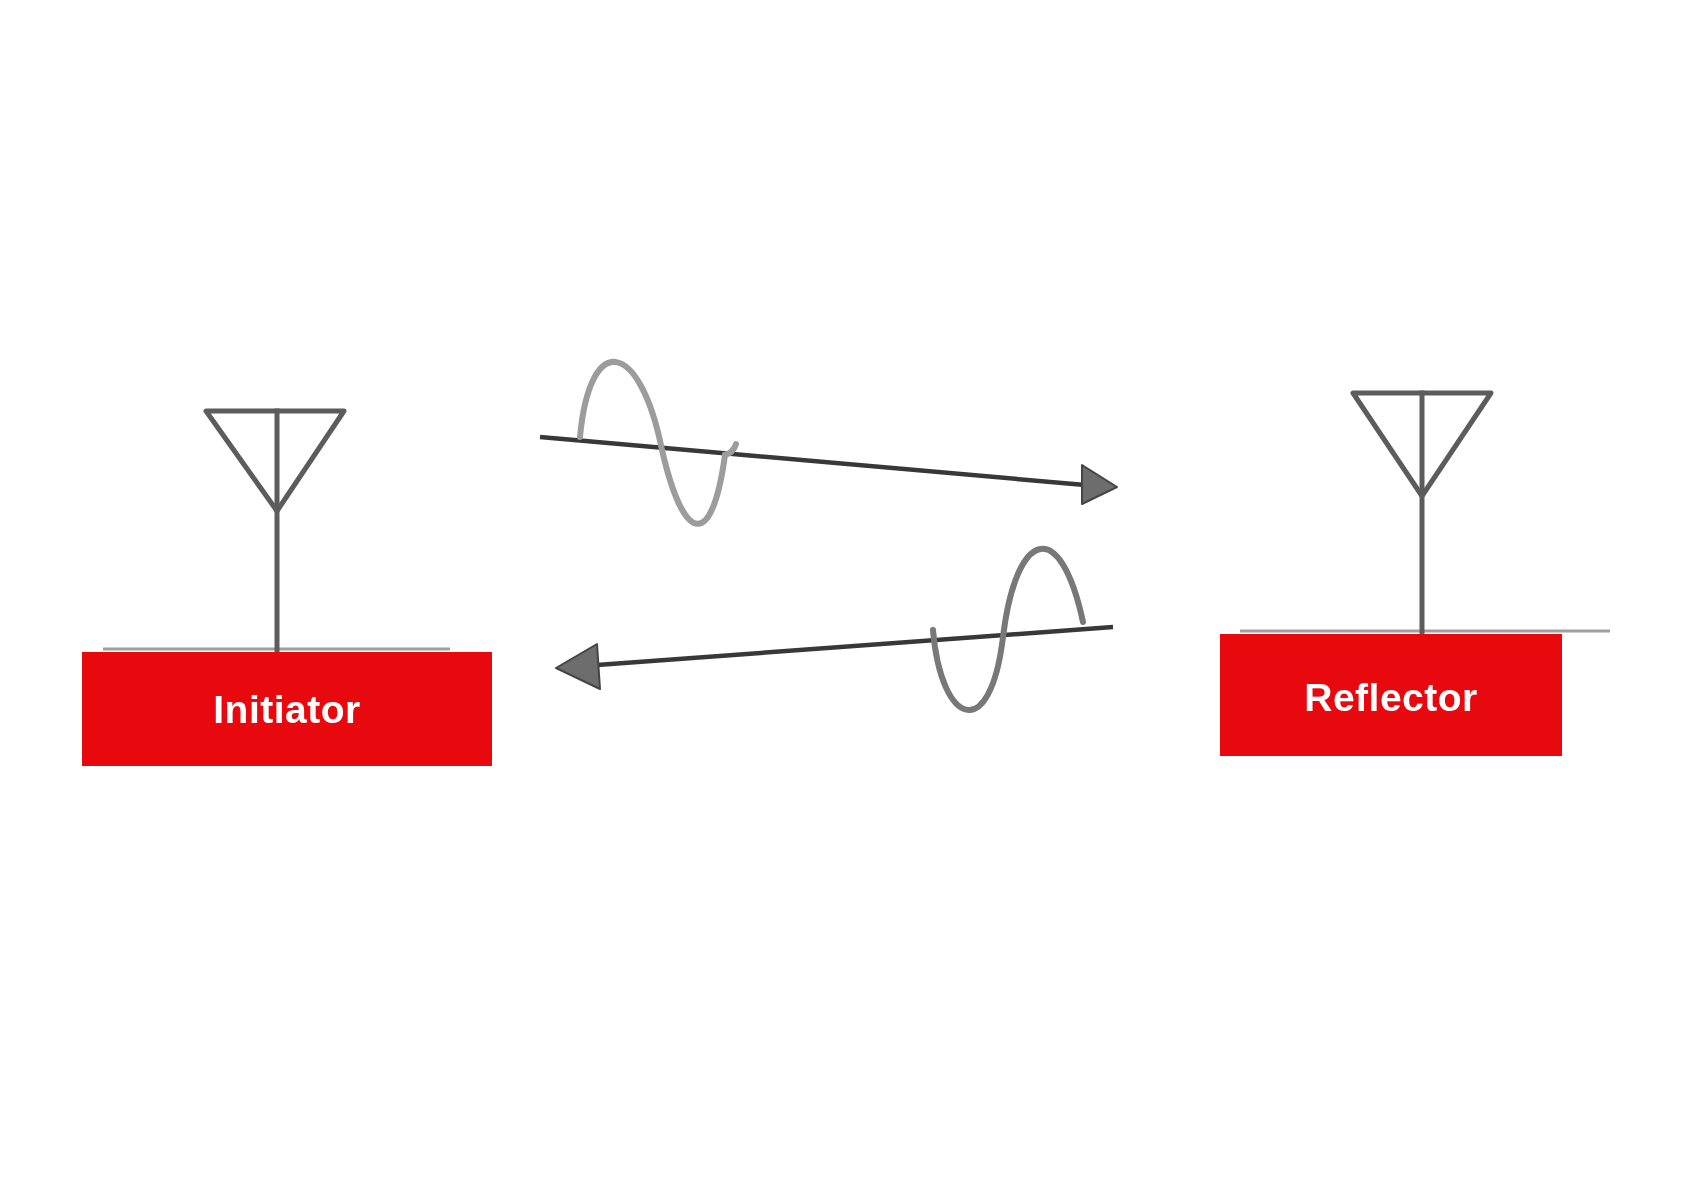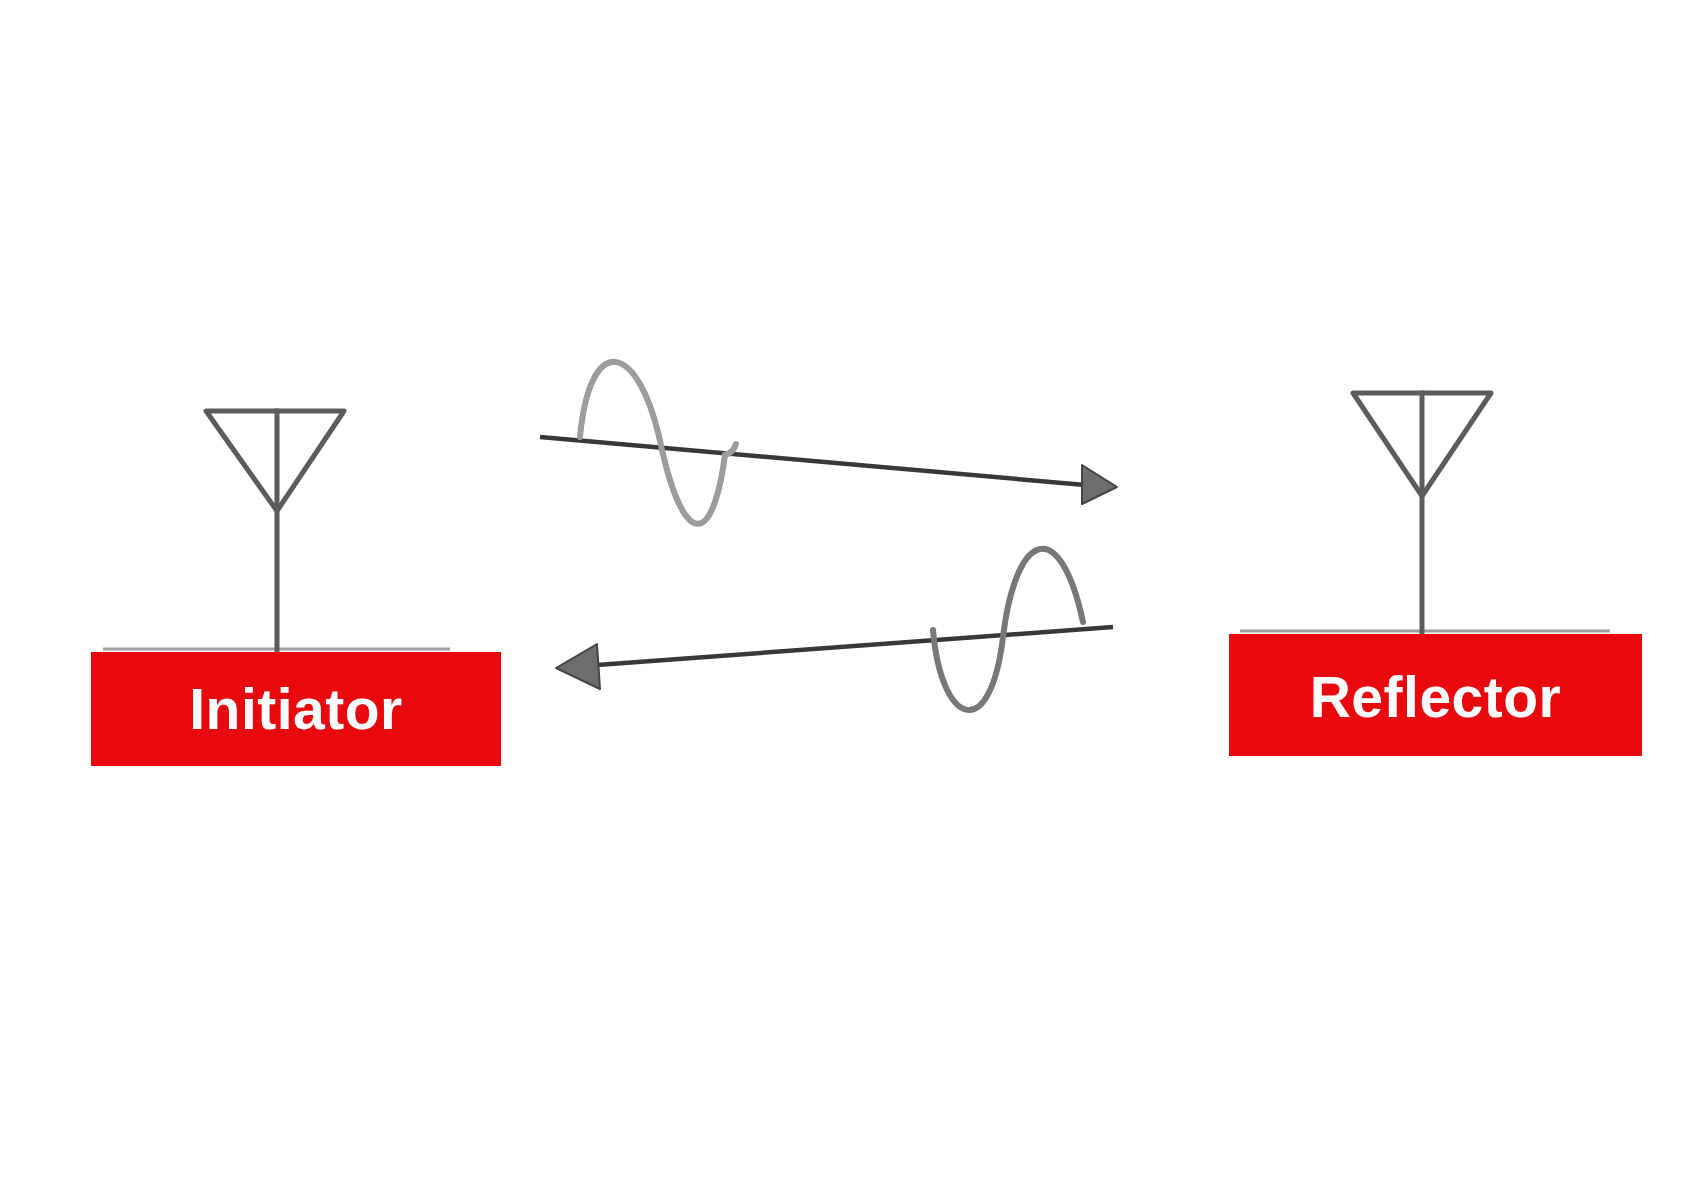"Initiator" .node-box { font-size: 57px -> 39px; margin-left: 9px -> none }
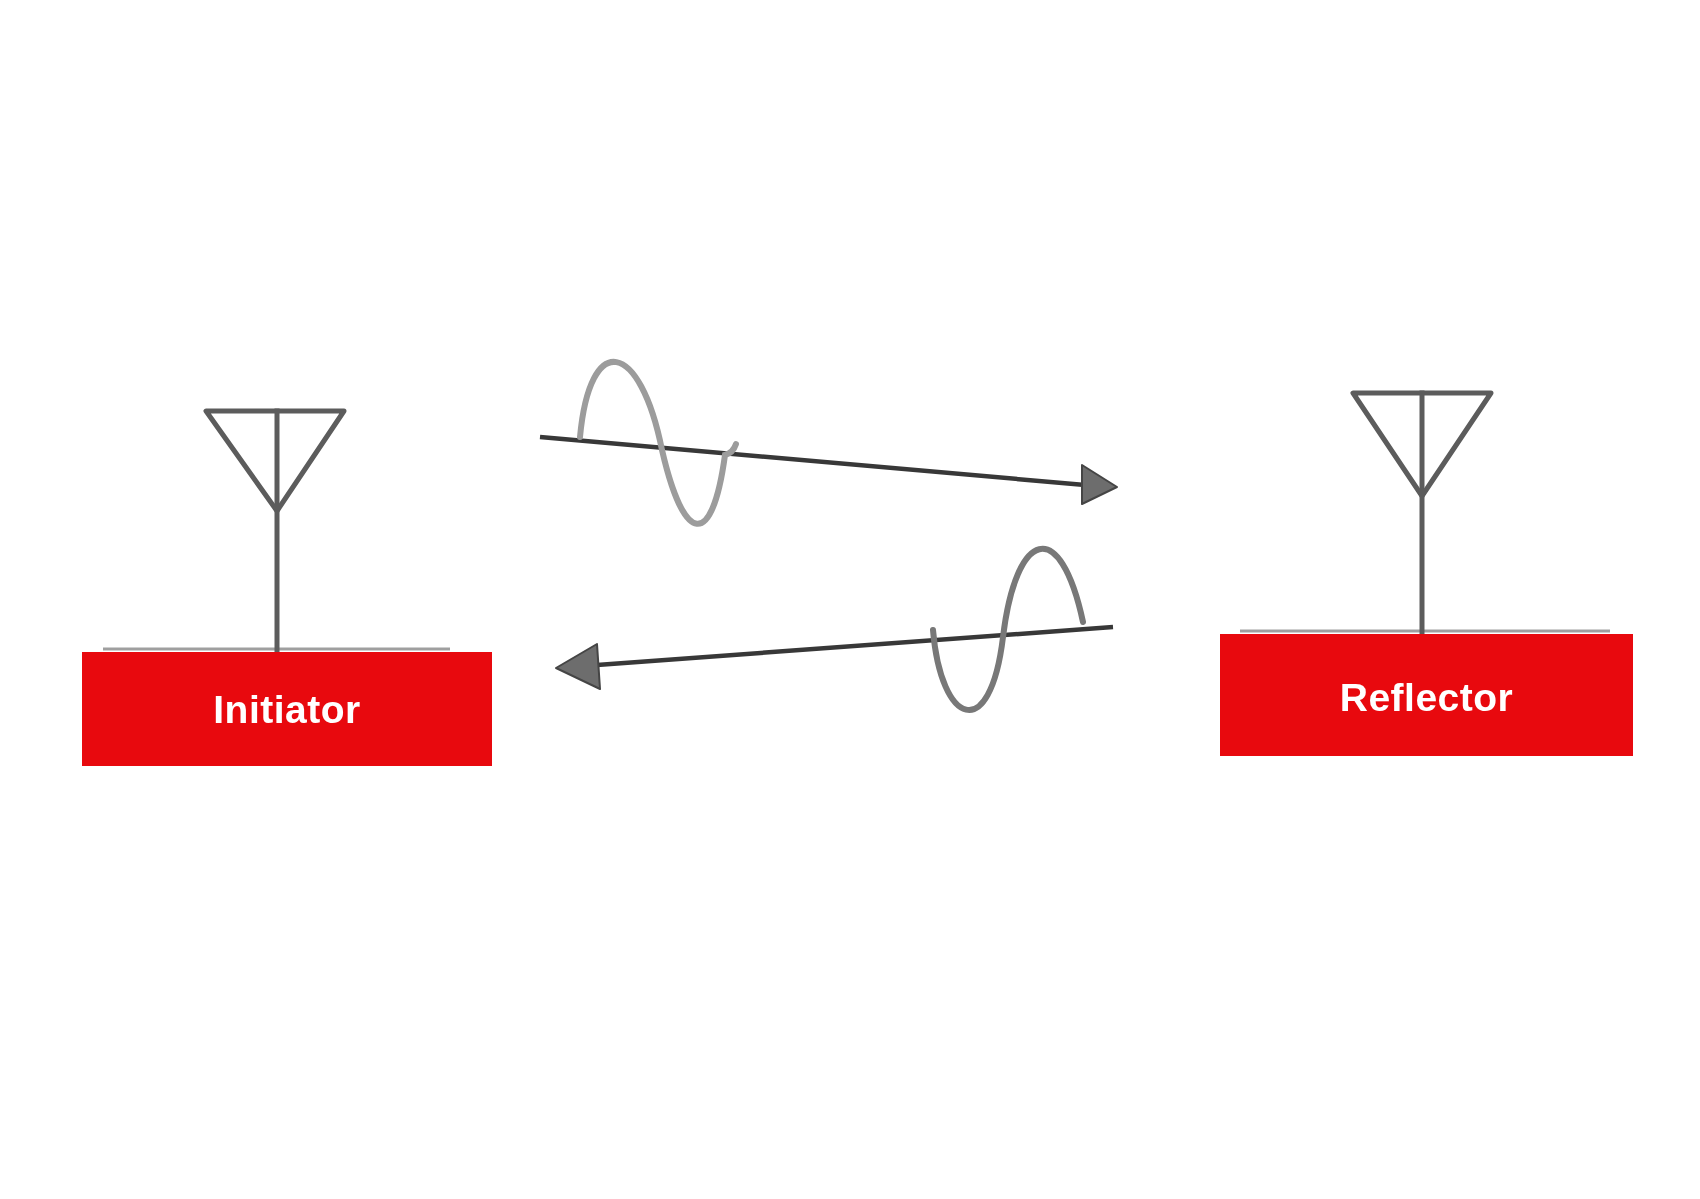"Reflector" .node-box.reflector { width: 413px -> 342px }
